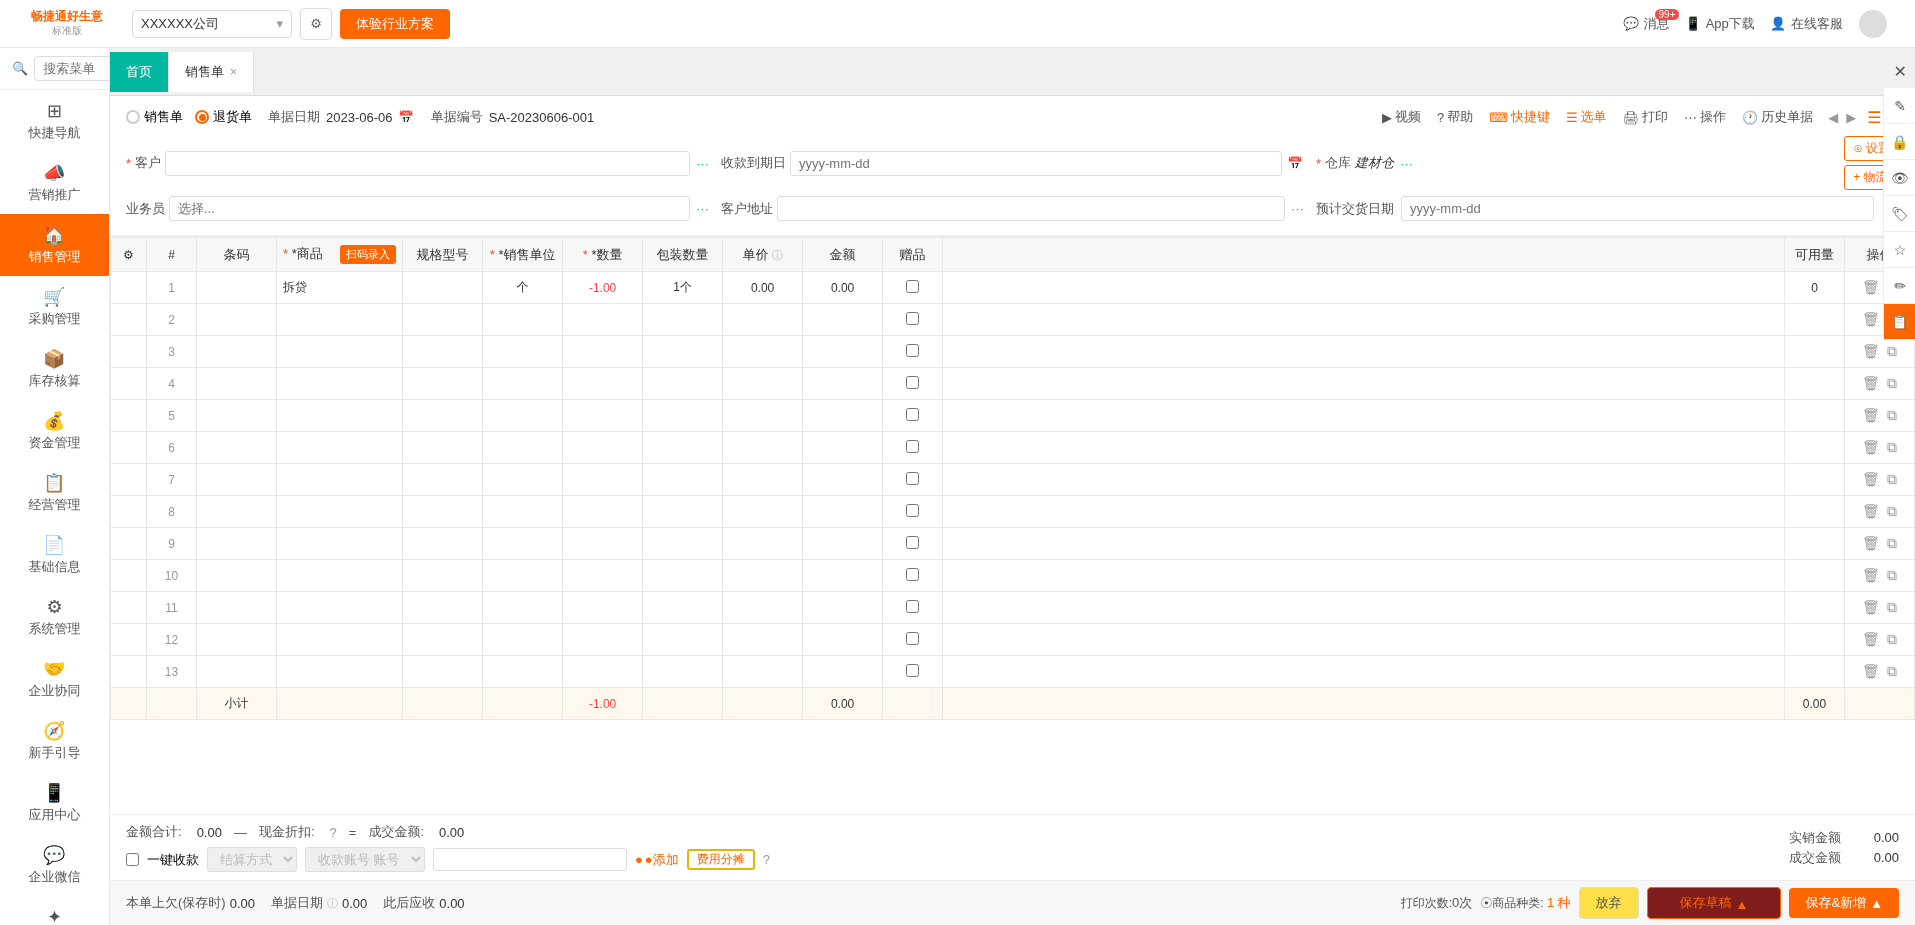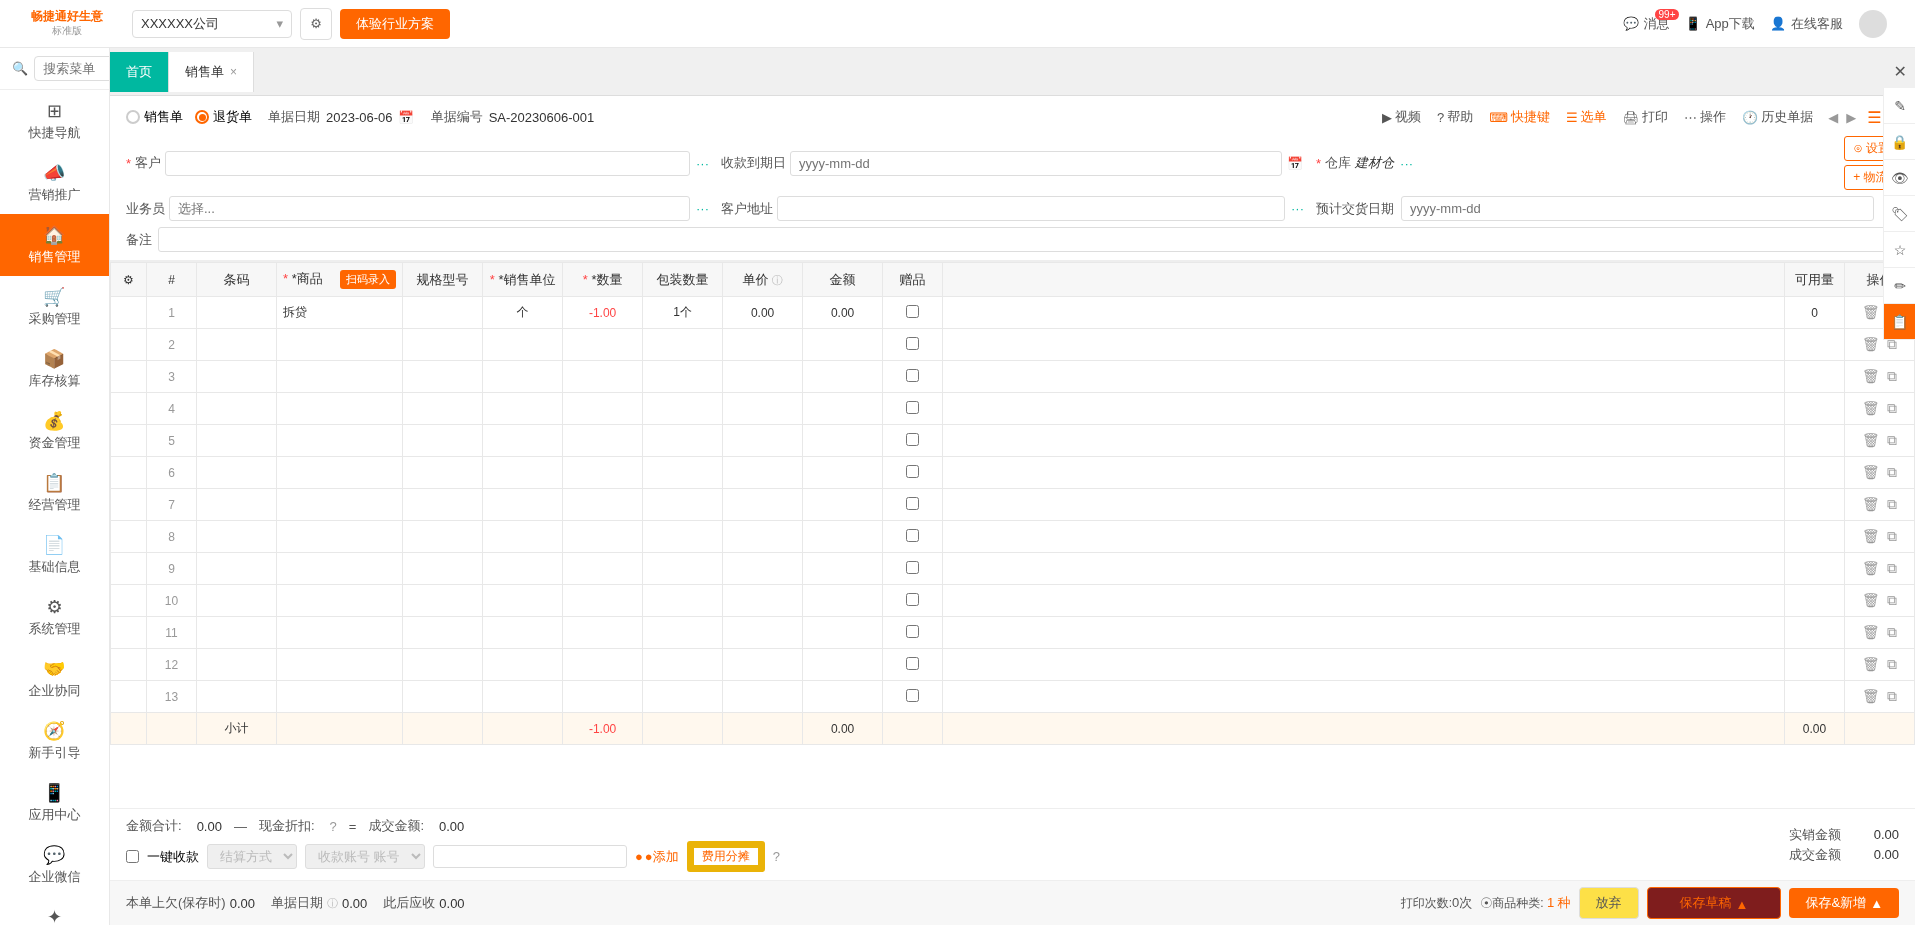"备注" div.note-row { html: <div> <span>备注</span> <input> </div> -> none }
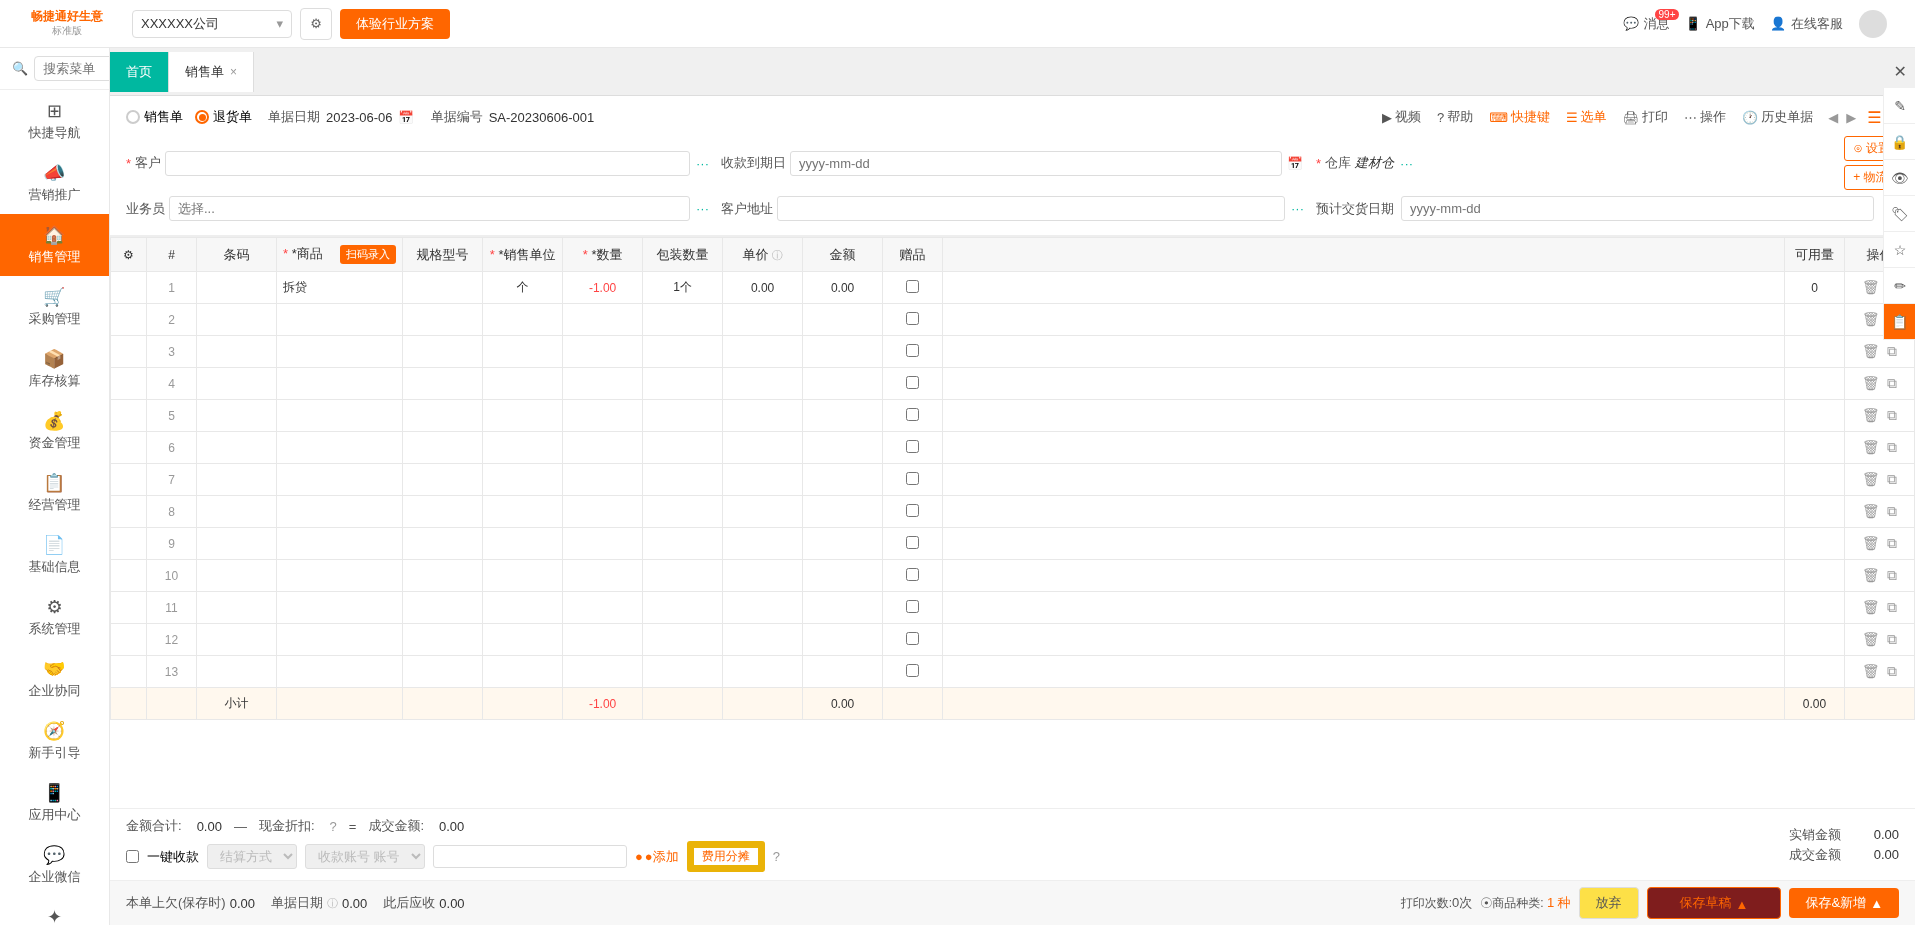"费用分摊" .fee-split-btn { border: 7px solid #eab308 -> 2px solid #eab308 }
